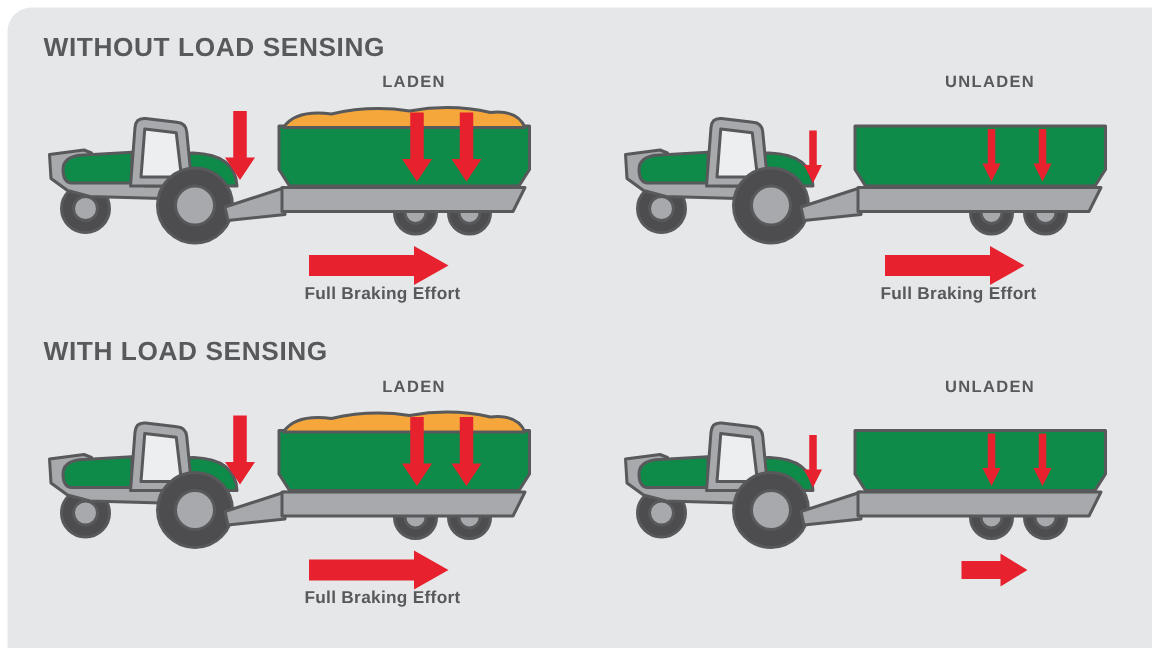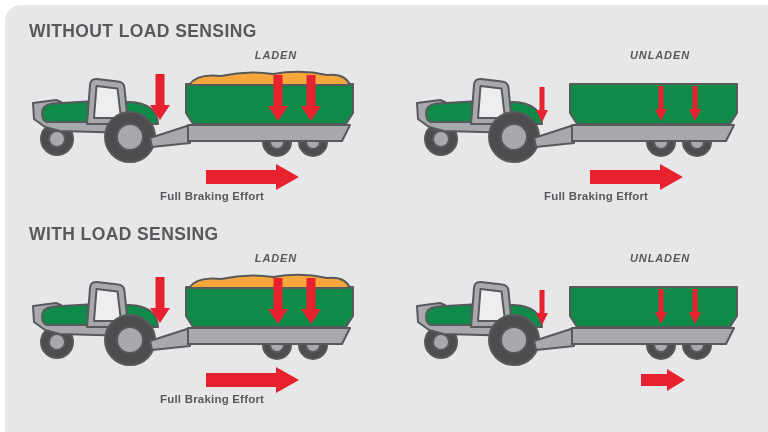"LADEN" .cond-label { font-style: italic -> none }
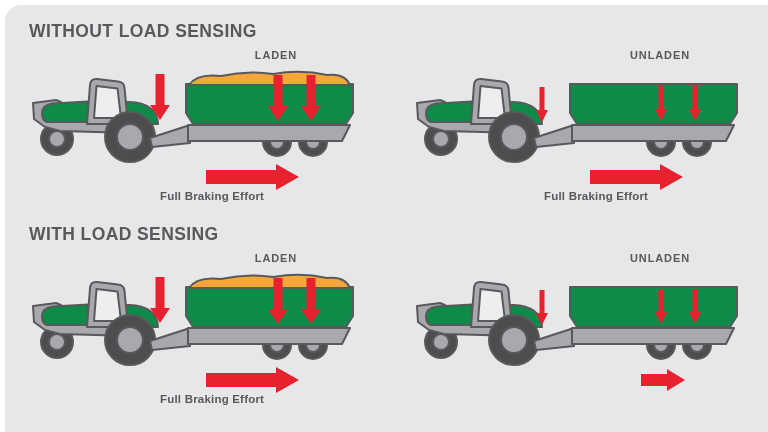"Full Braking Effort" .effort-label { text-align: none -> center }
